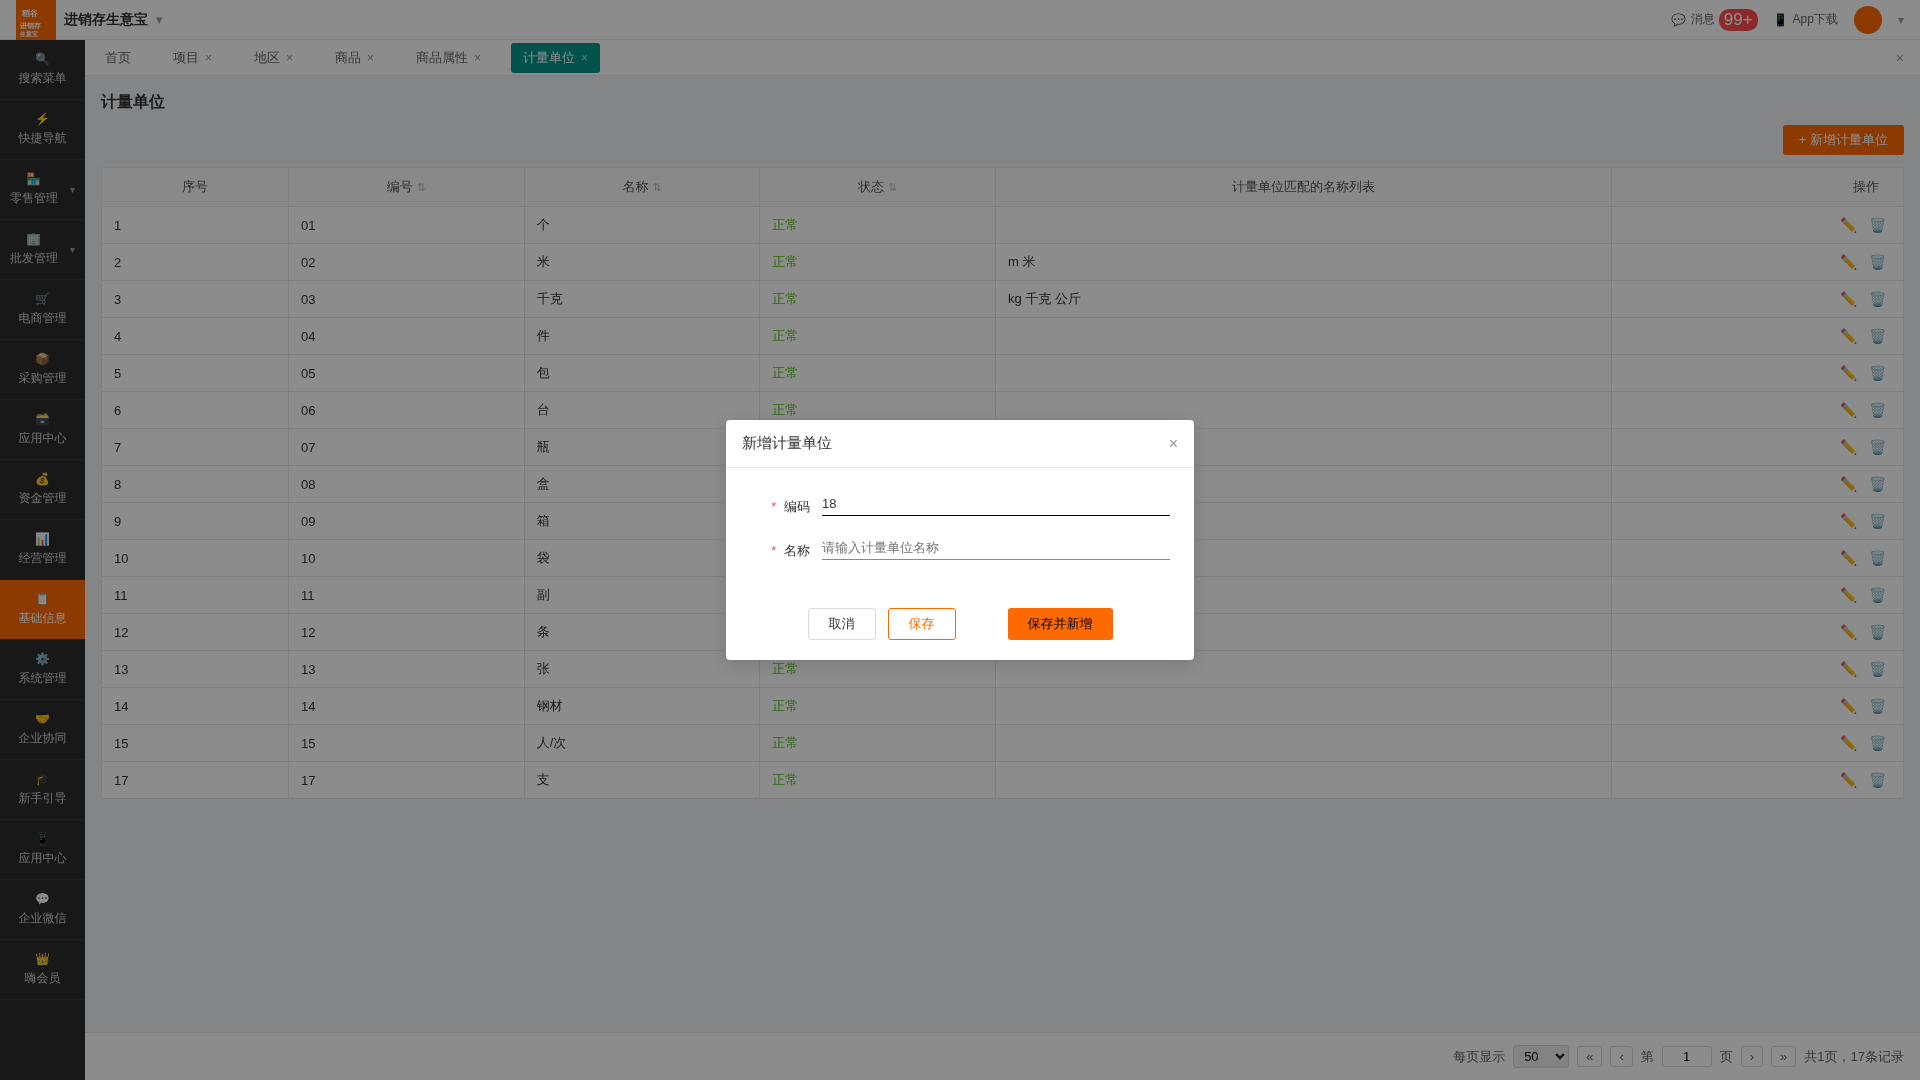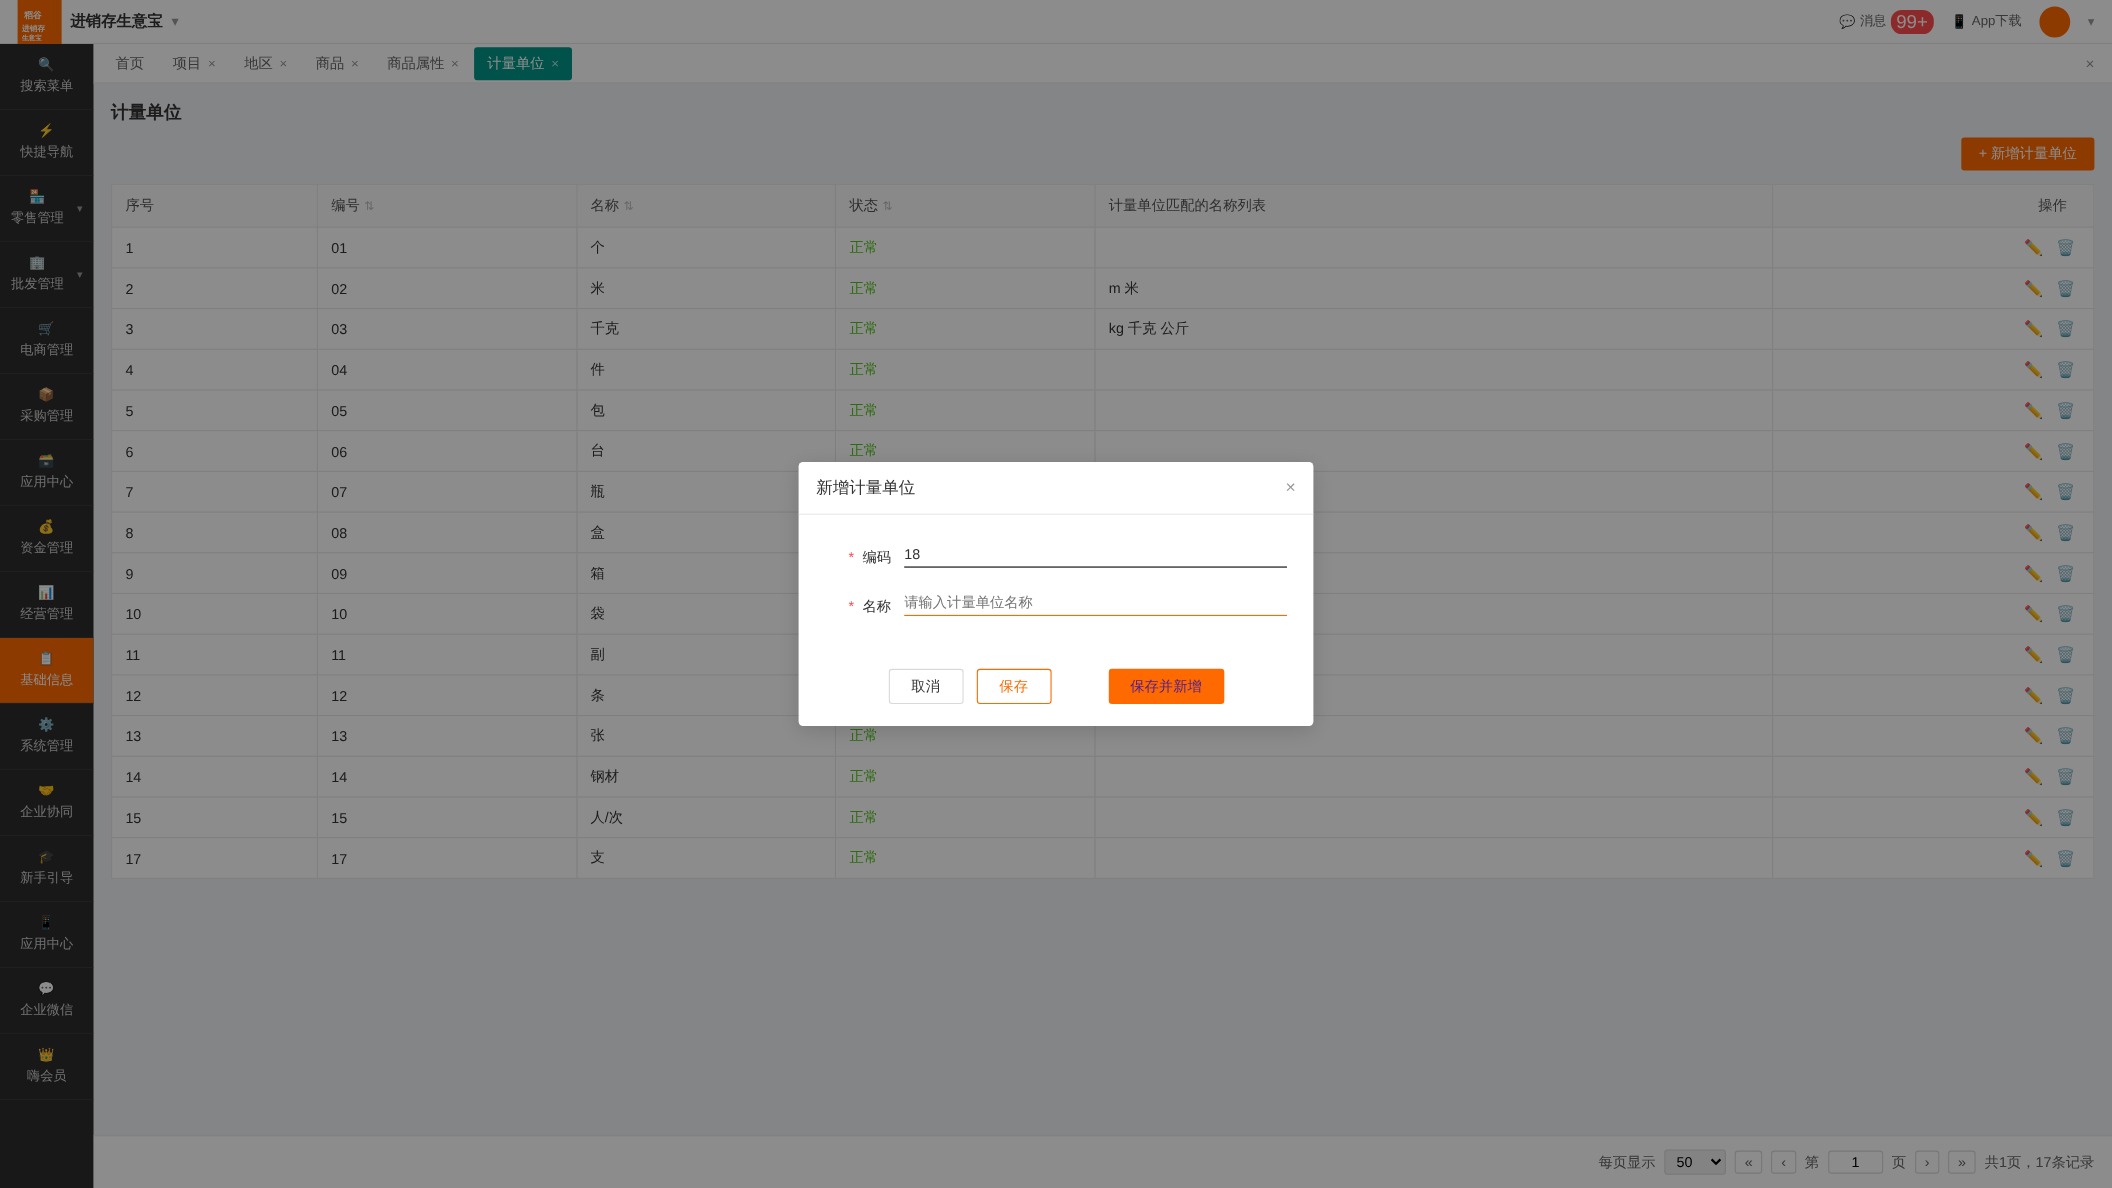"首页" .tab-bar { gap: 2px -> 18px }
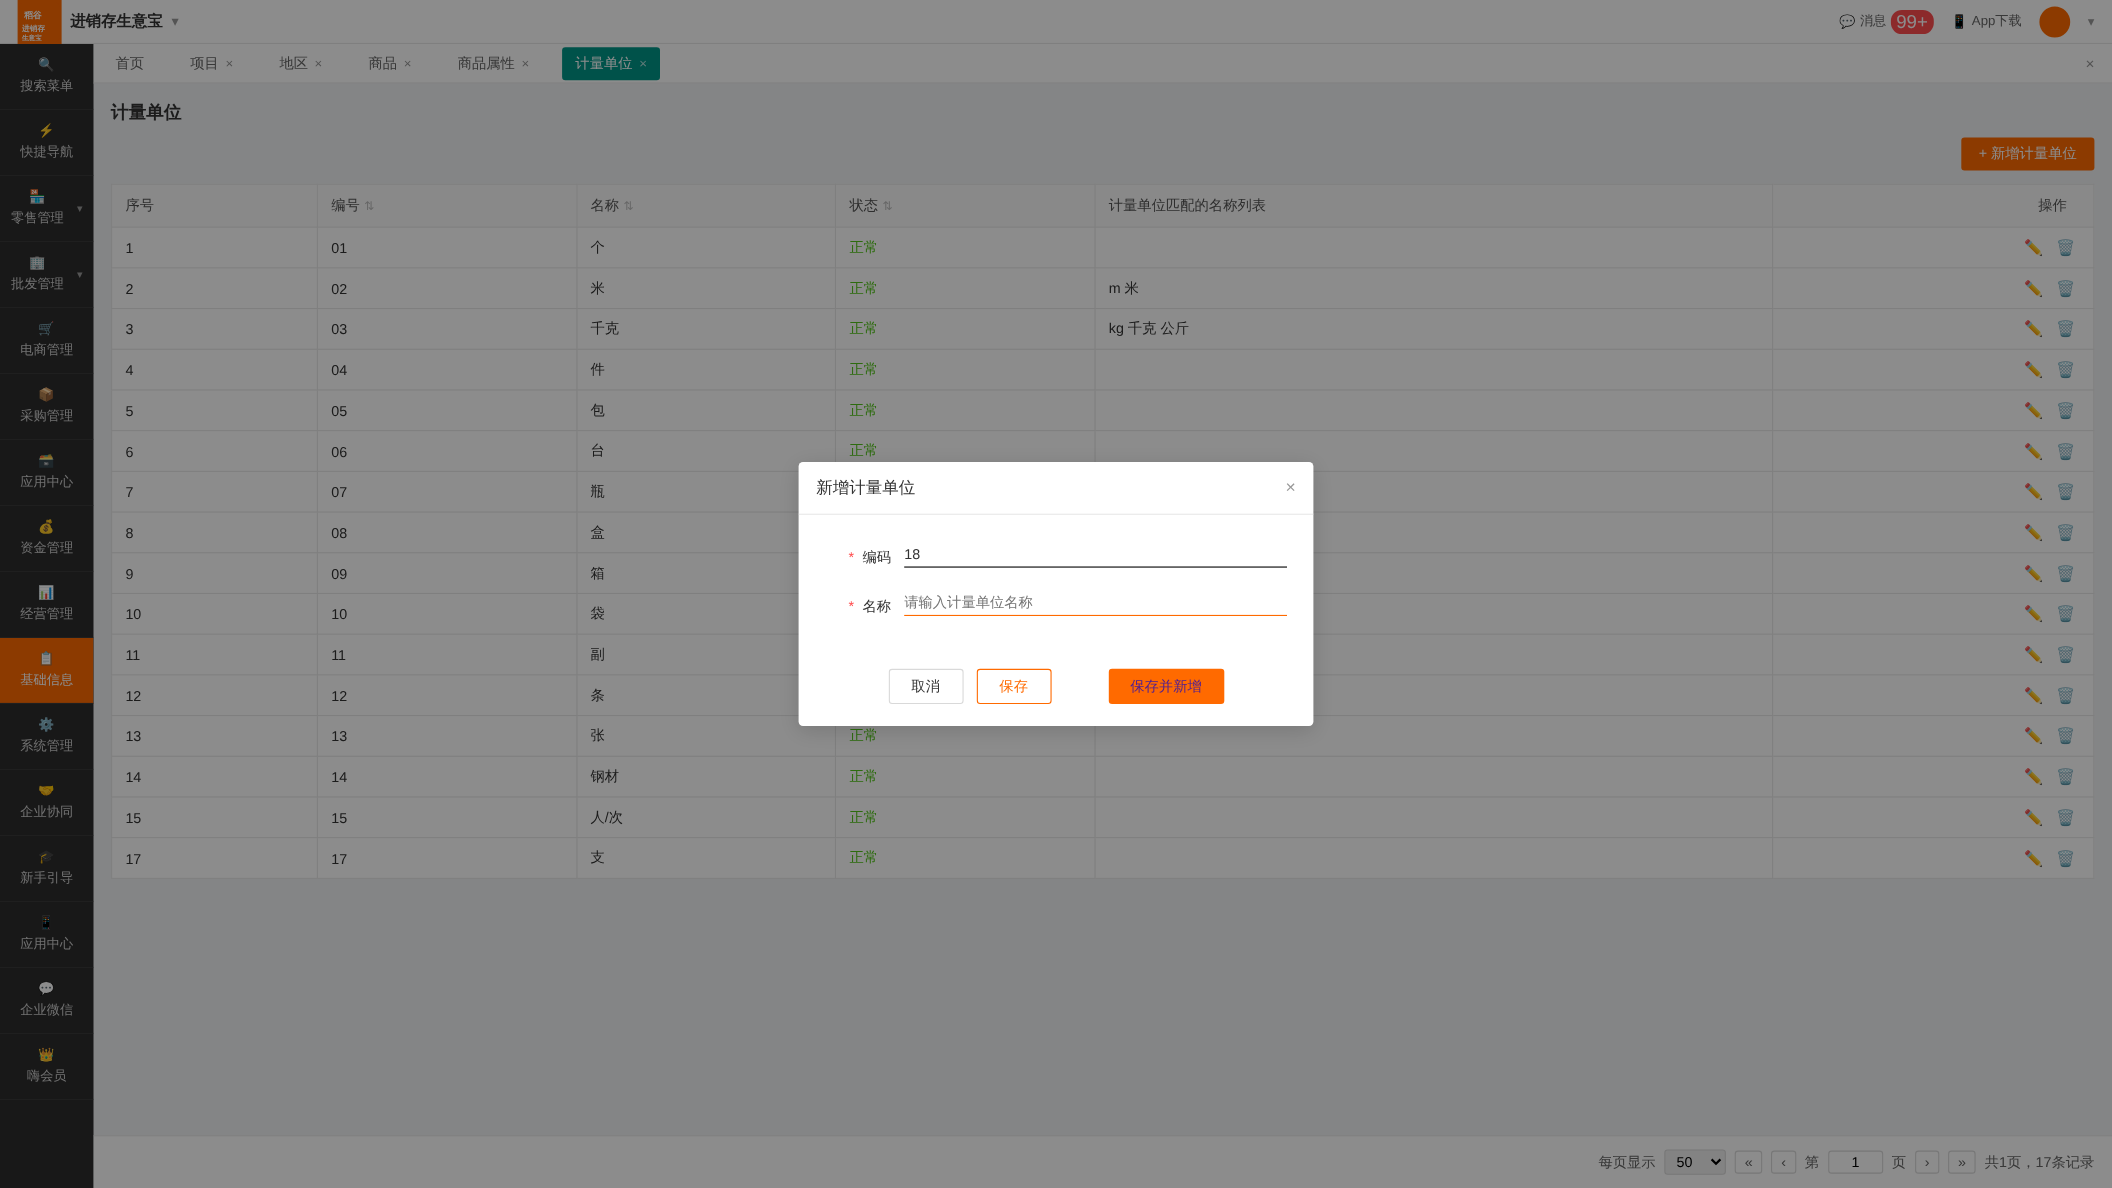"序号" .data-table th { text-align: left -> center }
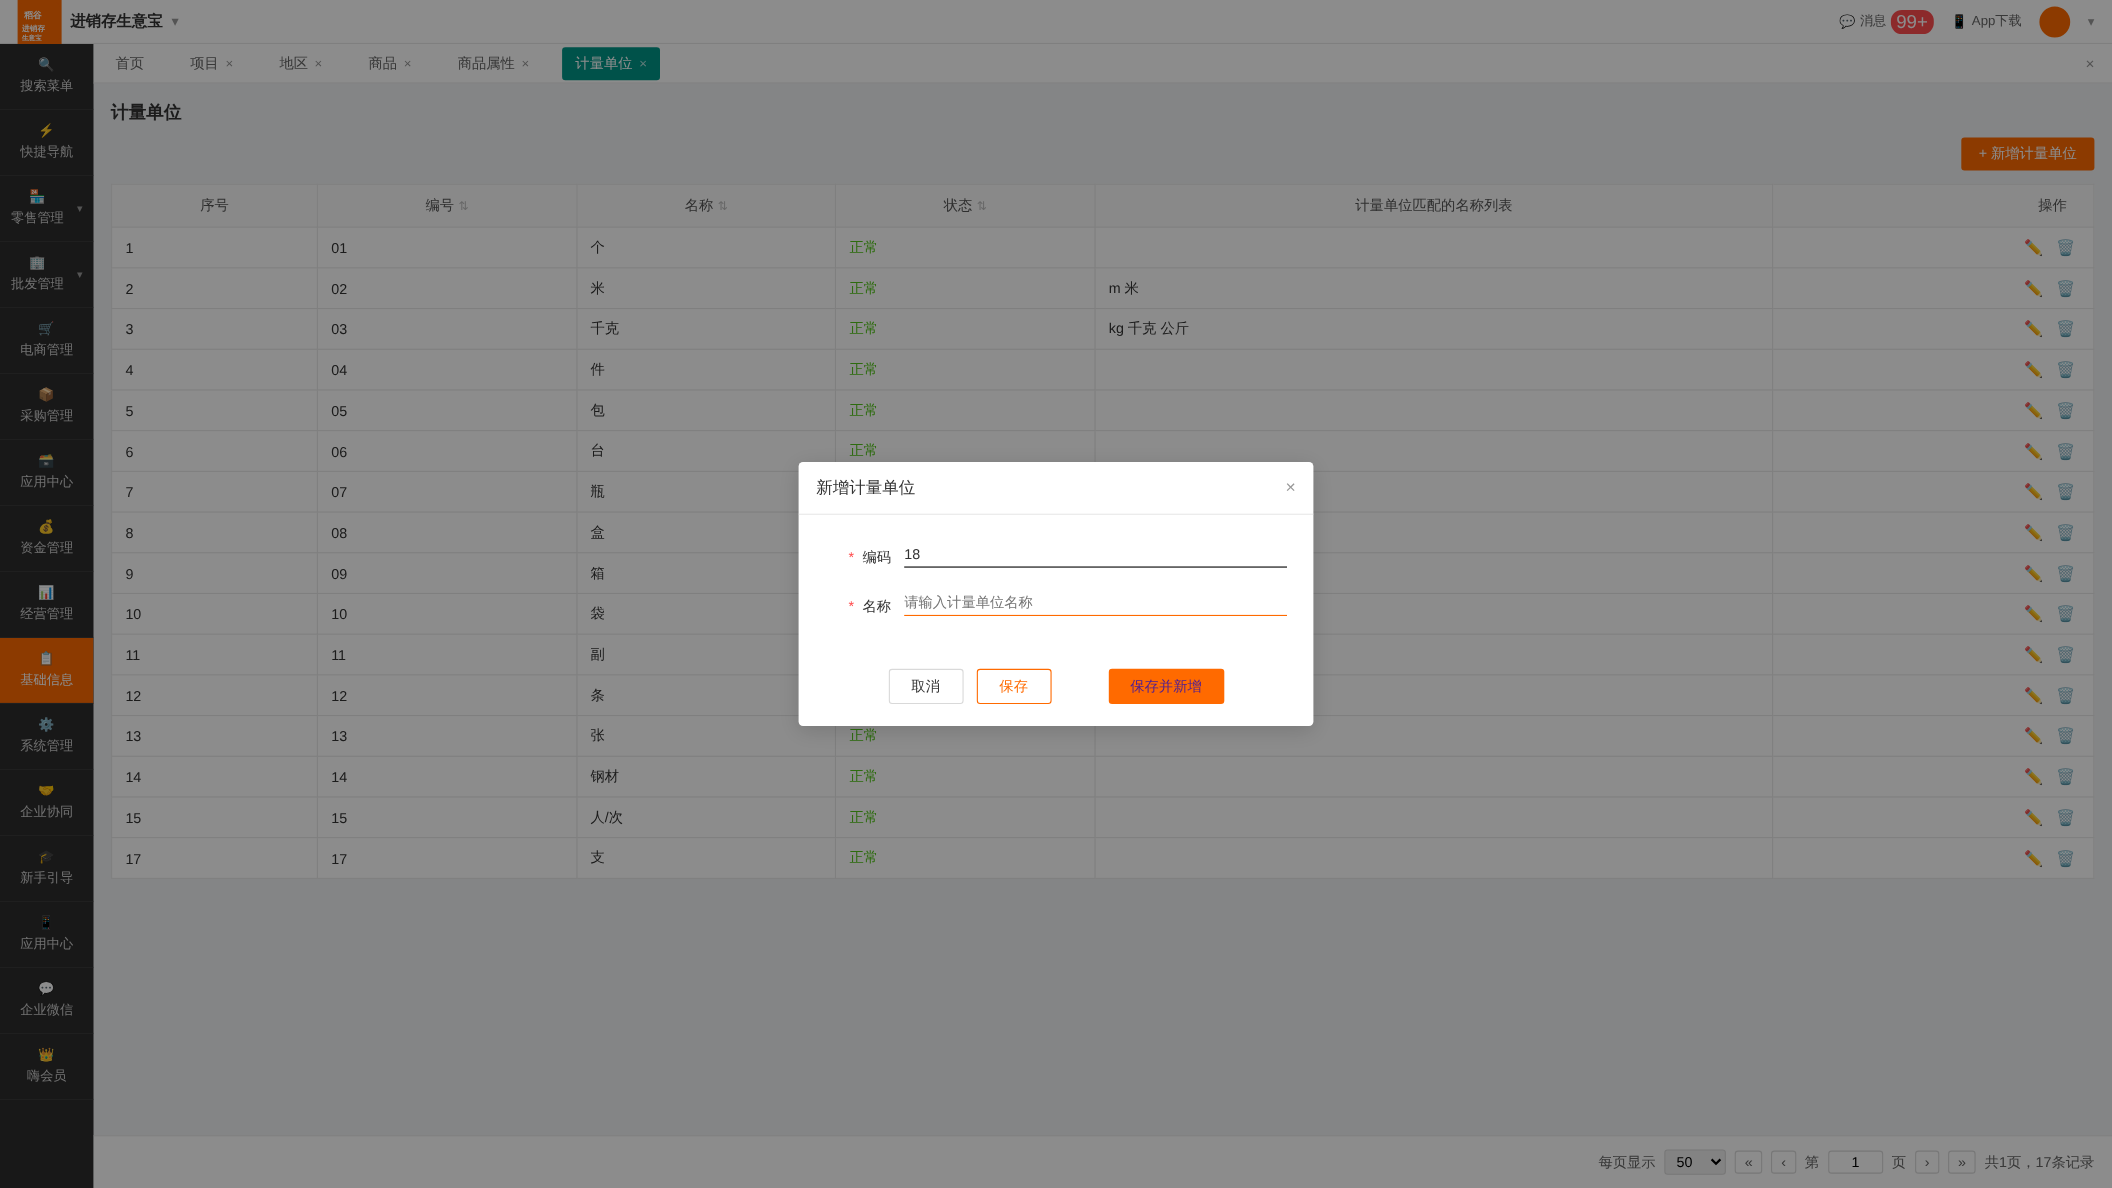"保存并新增" .btn-save-new { color: #4c1d95 -> #000000 }
